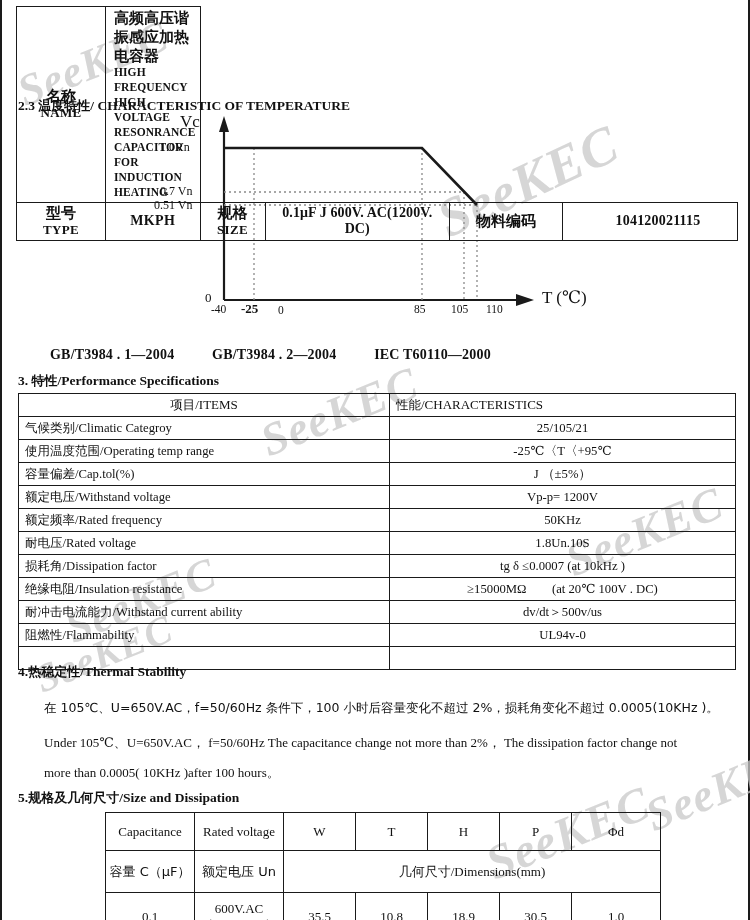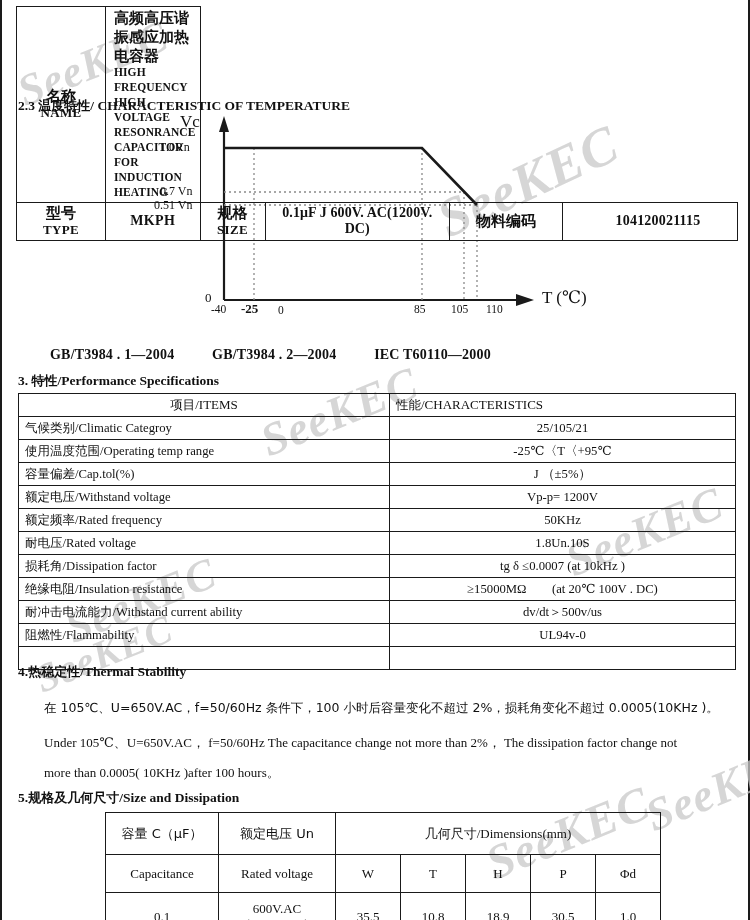"容量 C（μF）" tr { order: before "Capacitance" -> after "Capacitance" }
